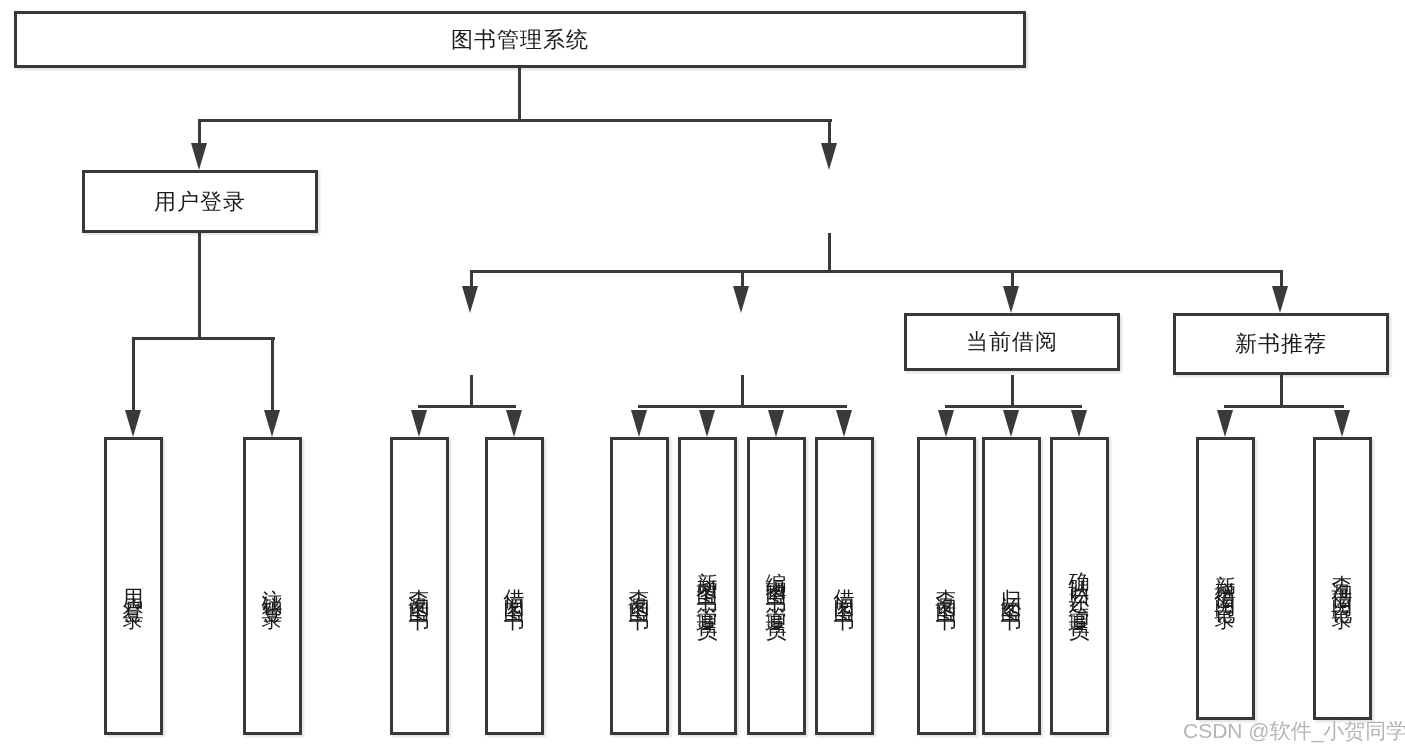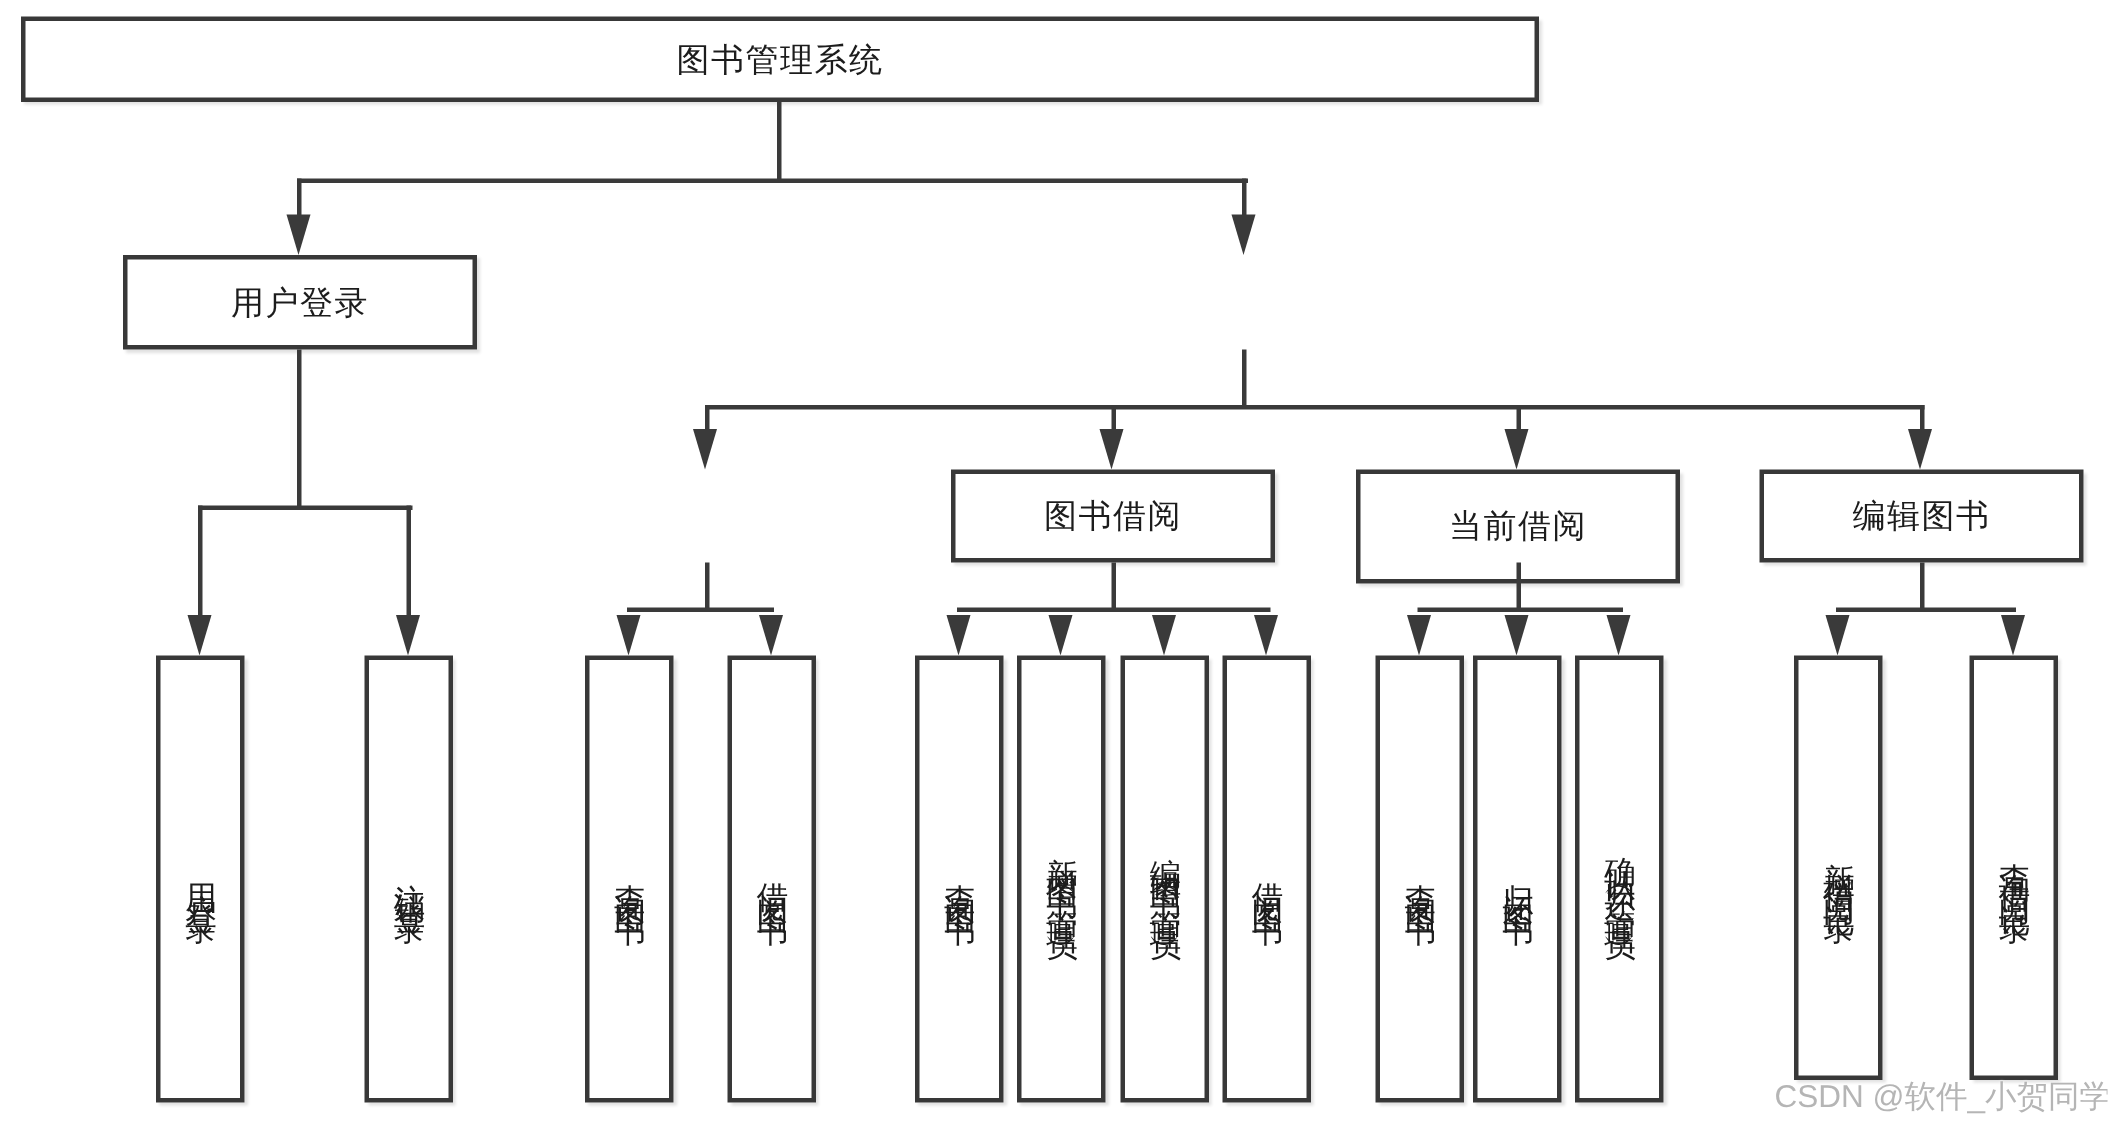"图书借阅" div.box { html: <div> <span>图书借阅</span> </div> -> none }
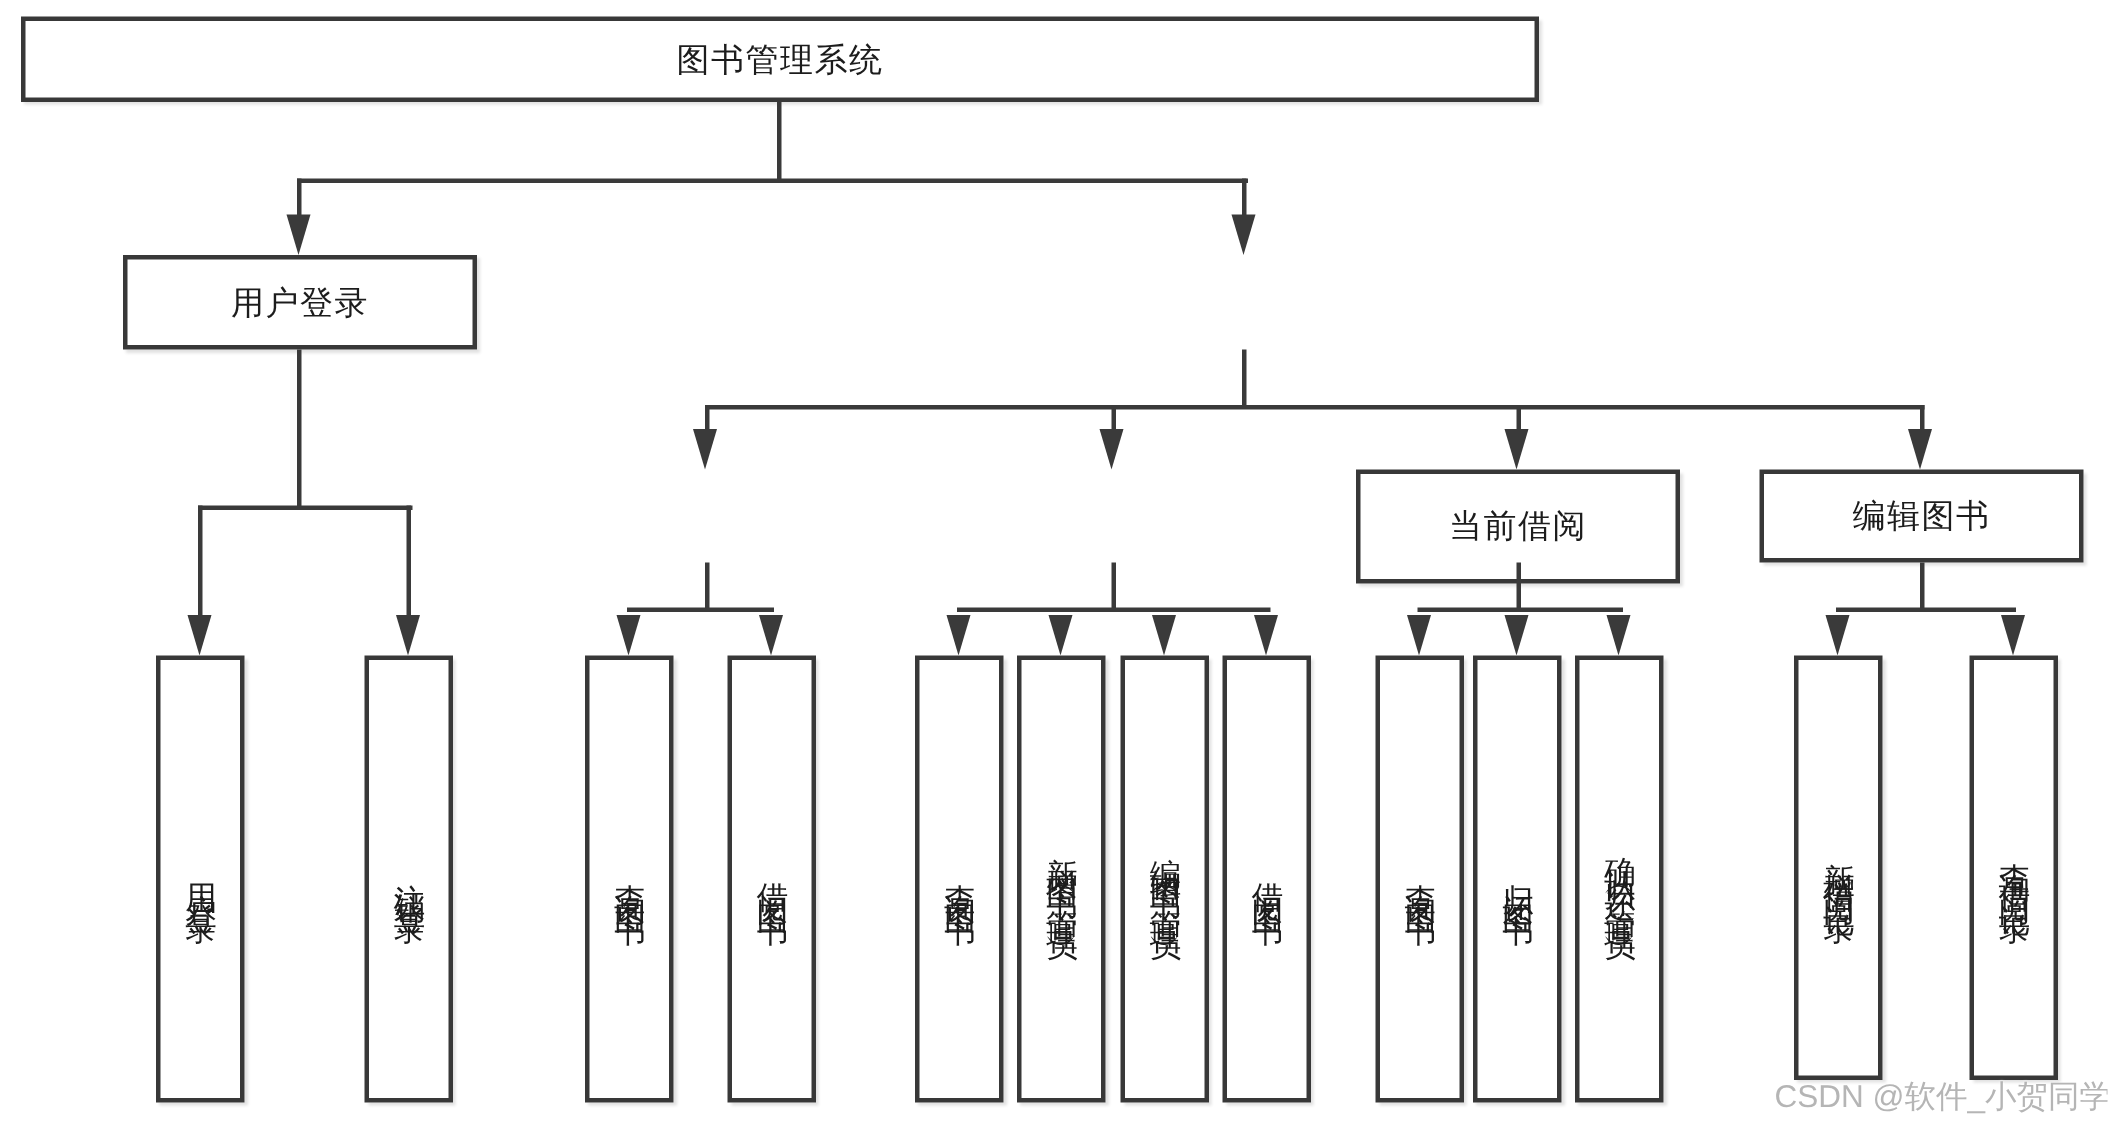"当前借阅" div.box { height: 76px -> 58px }
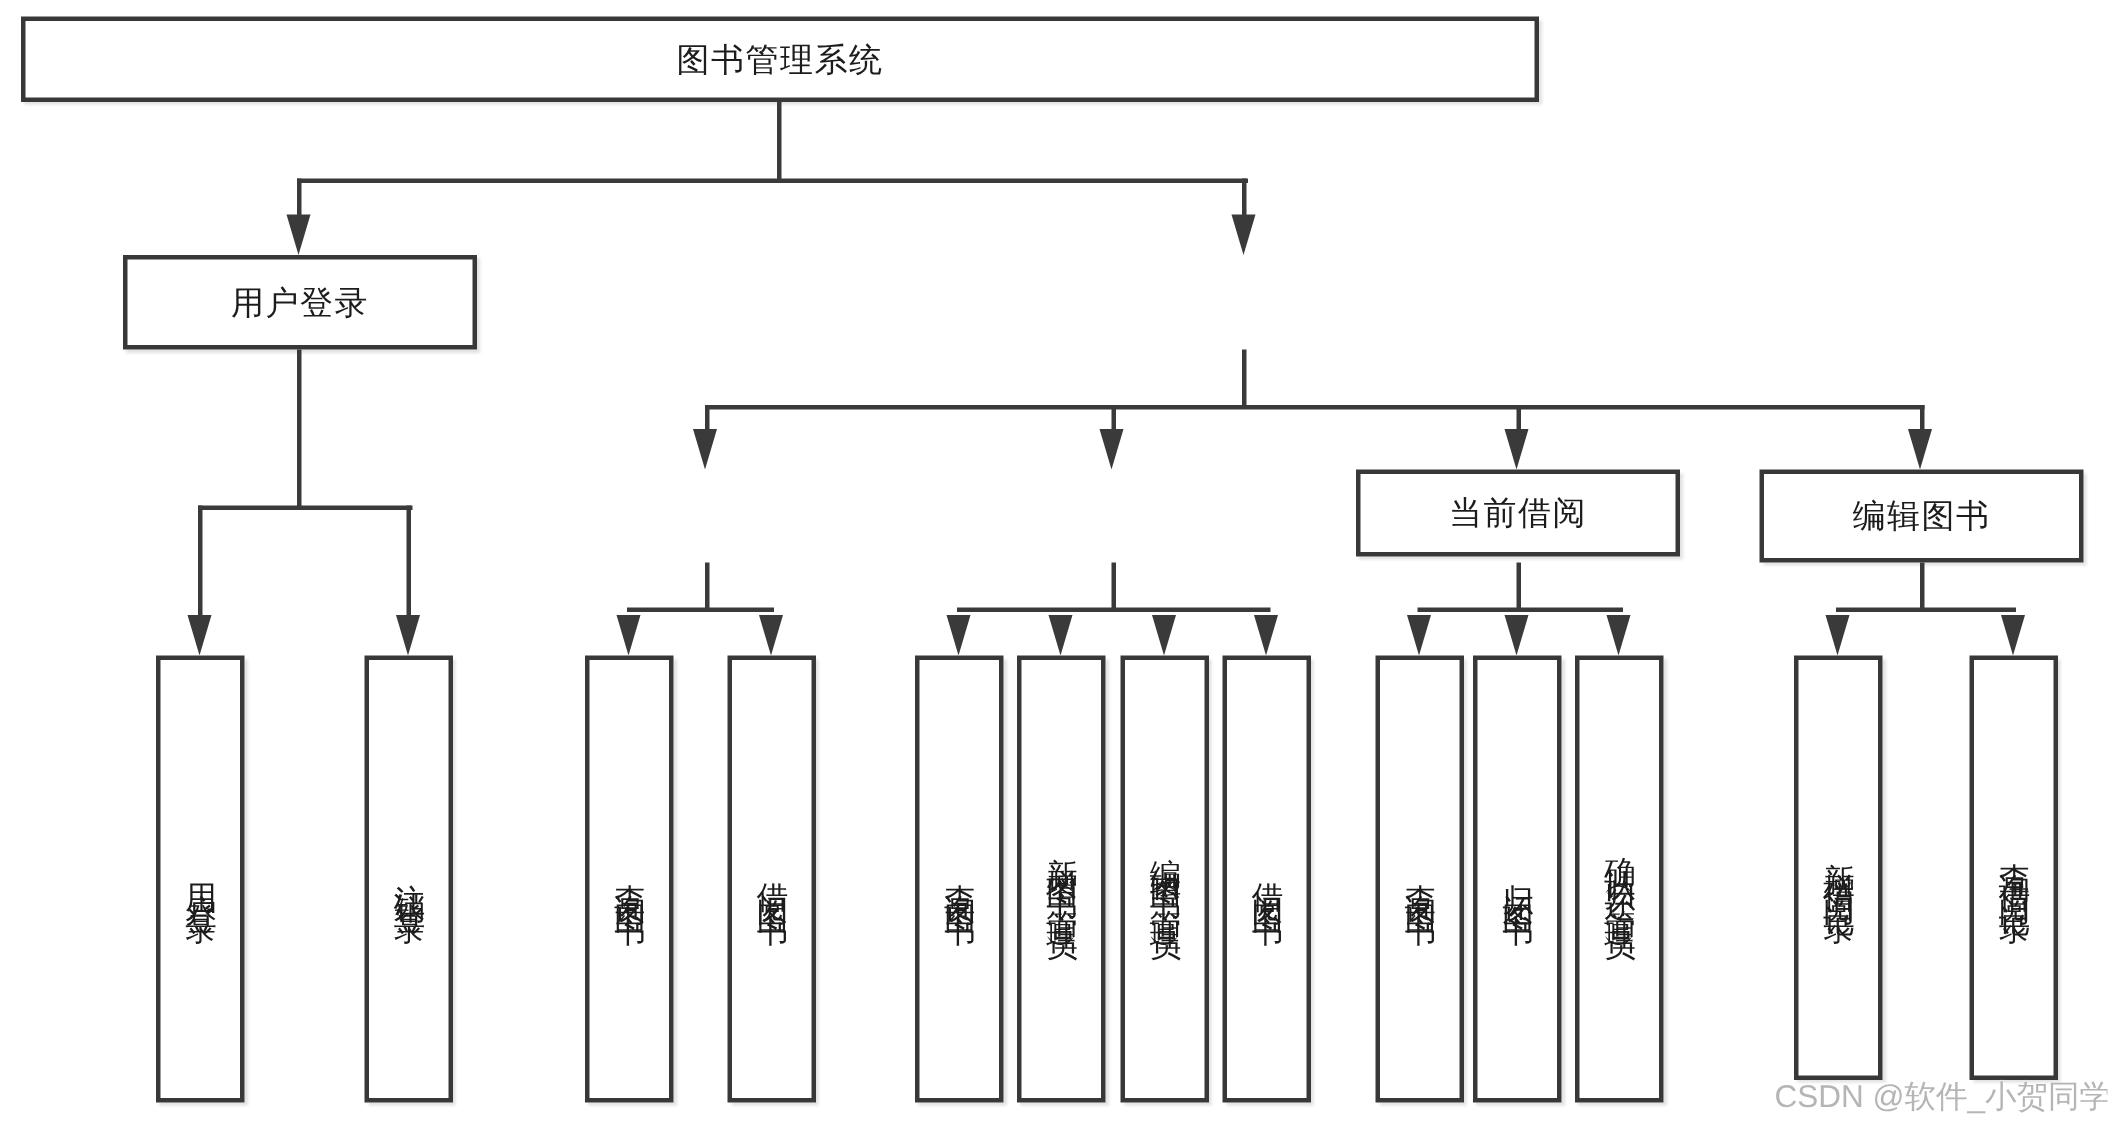"编辑图书" span.hlabel { text: 编辑图书 -> 新书推荐 }
